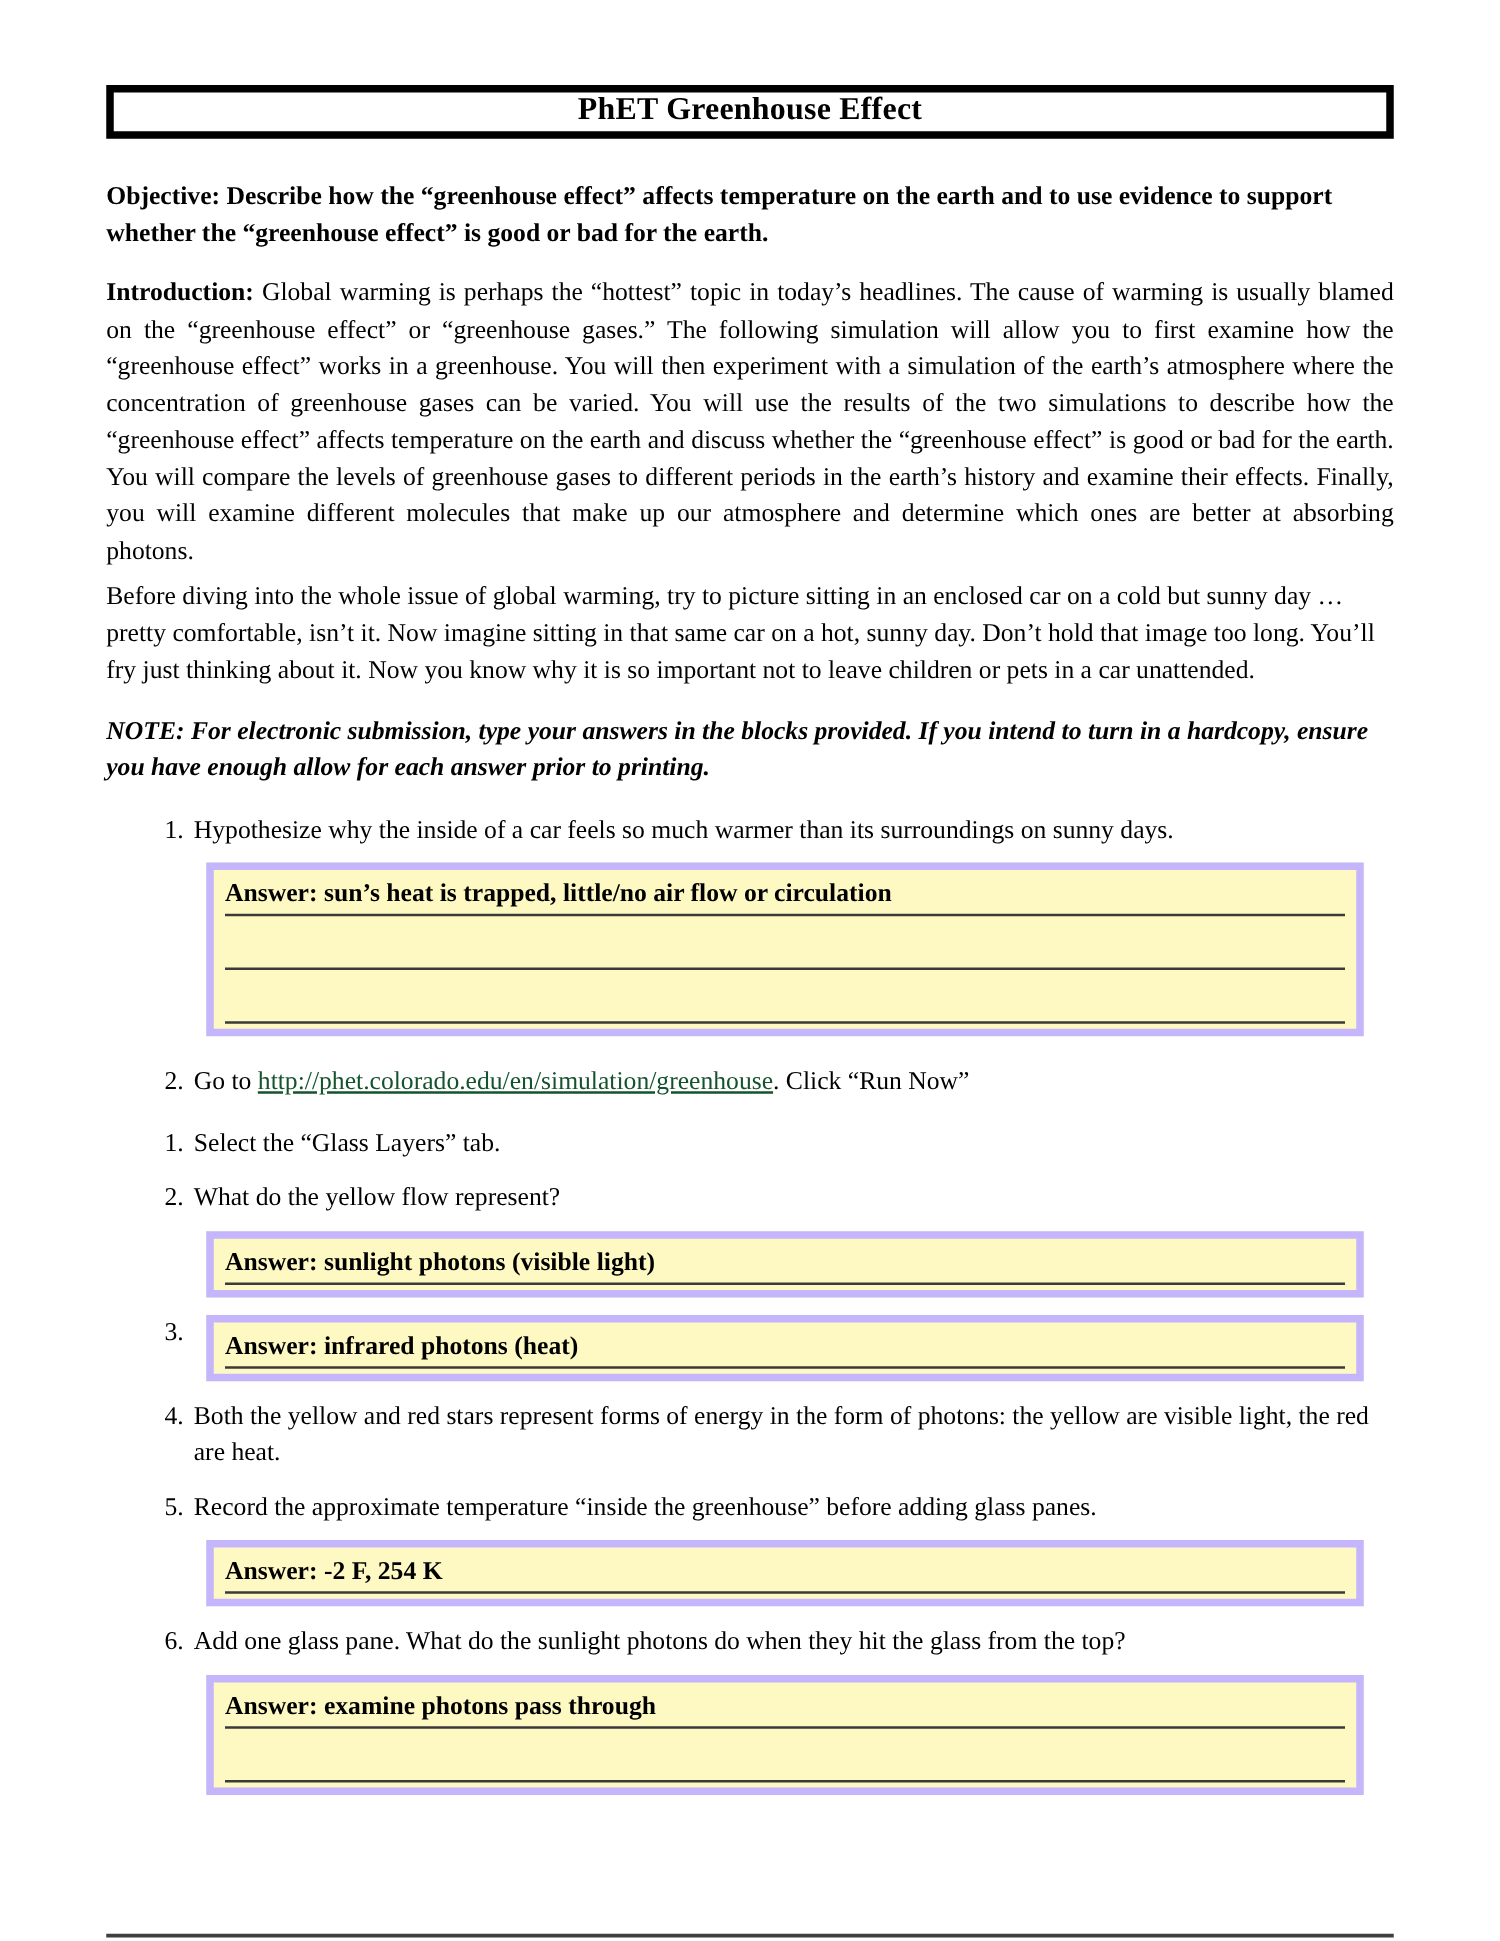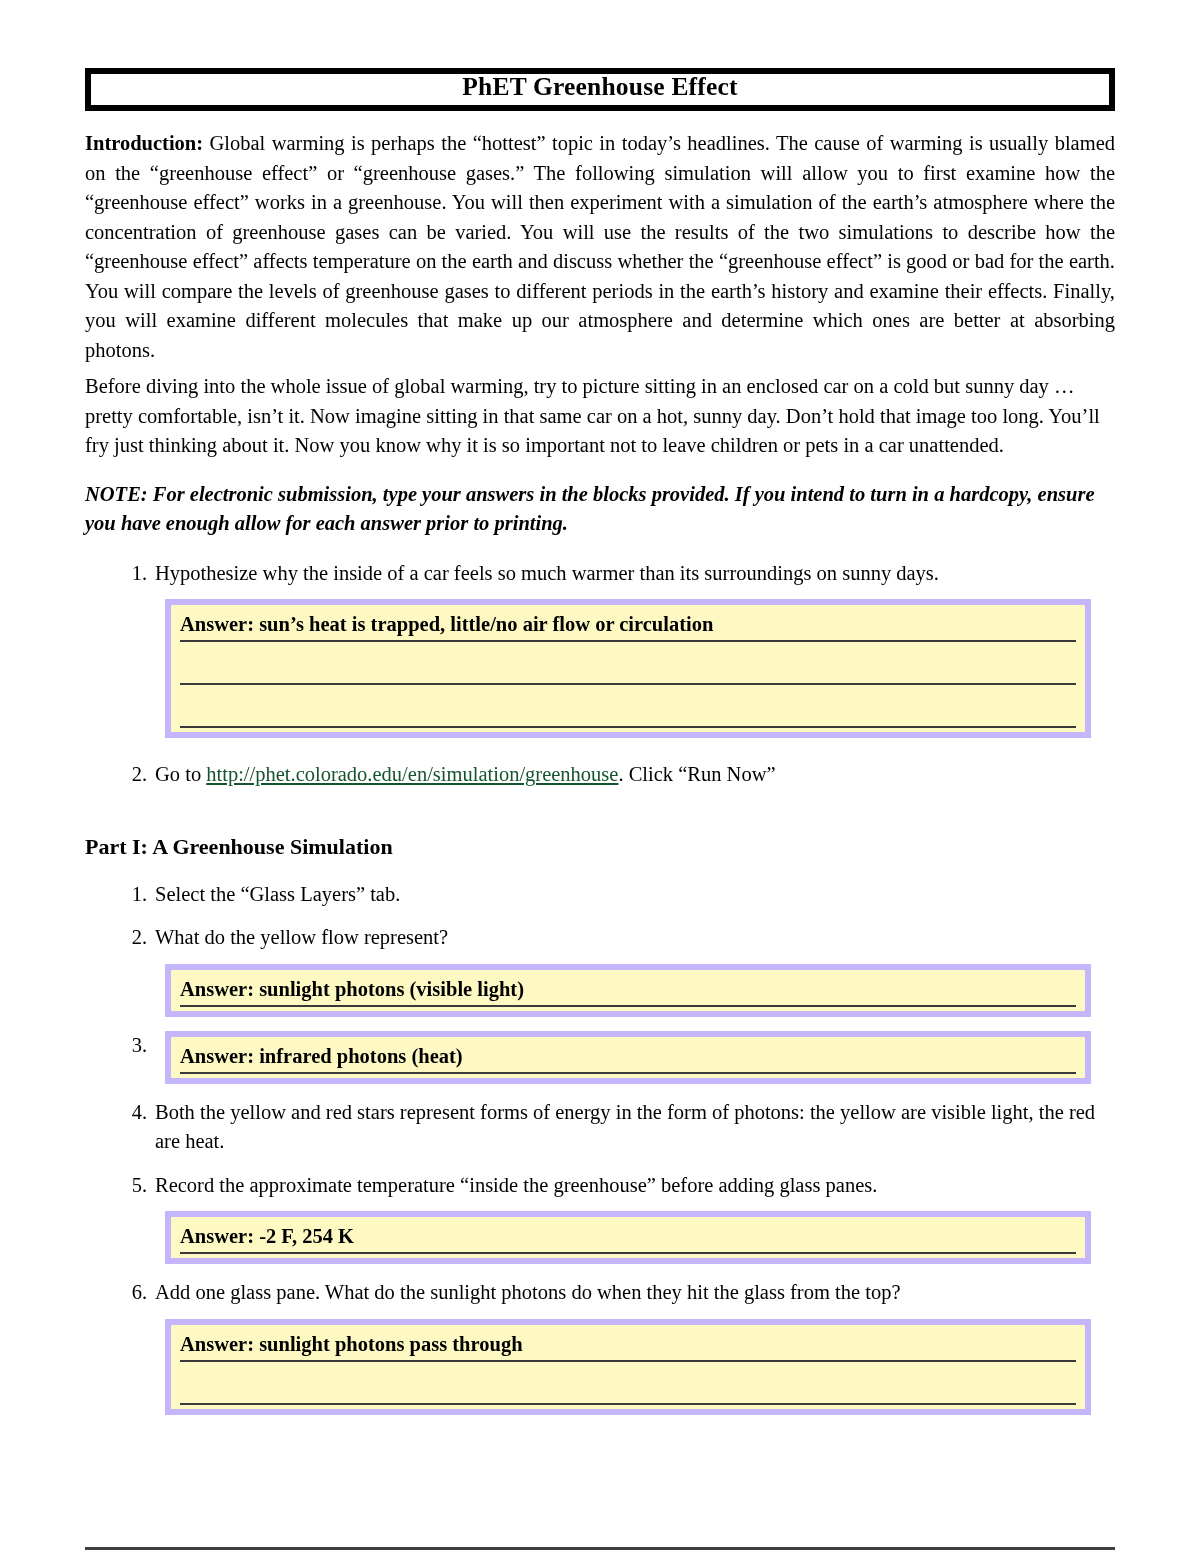"Objective: Describe how the “greenhouse" p.para { html: none -> <p><span>Objective:</span><span> Describe how the “greenhouse effect” affects temperature on the earth and to use evidence to support whether the “greenhouse effect” is good or bad for the earth.</span></p> }
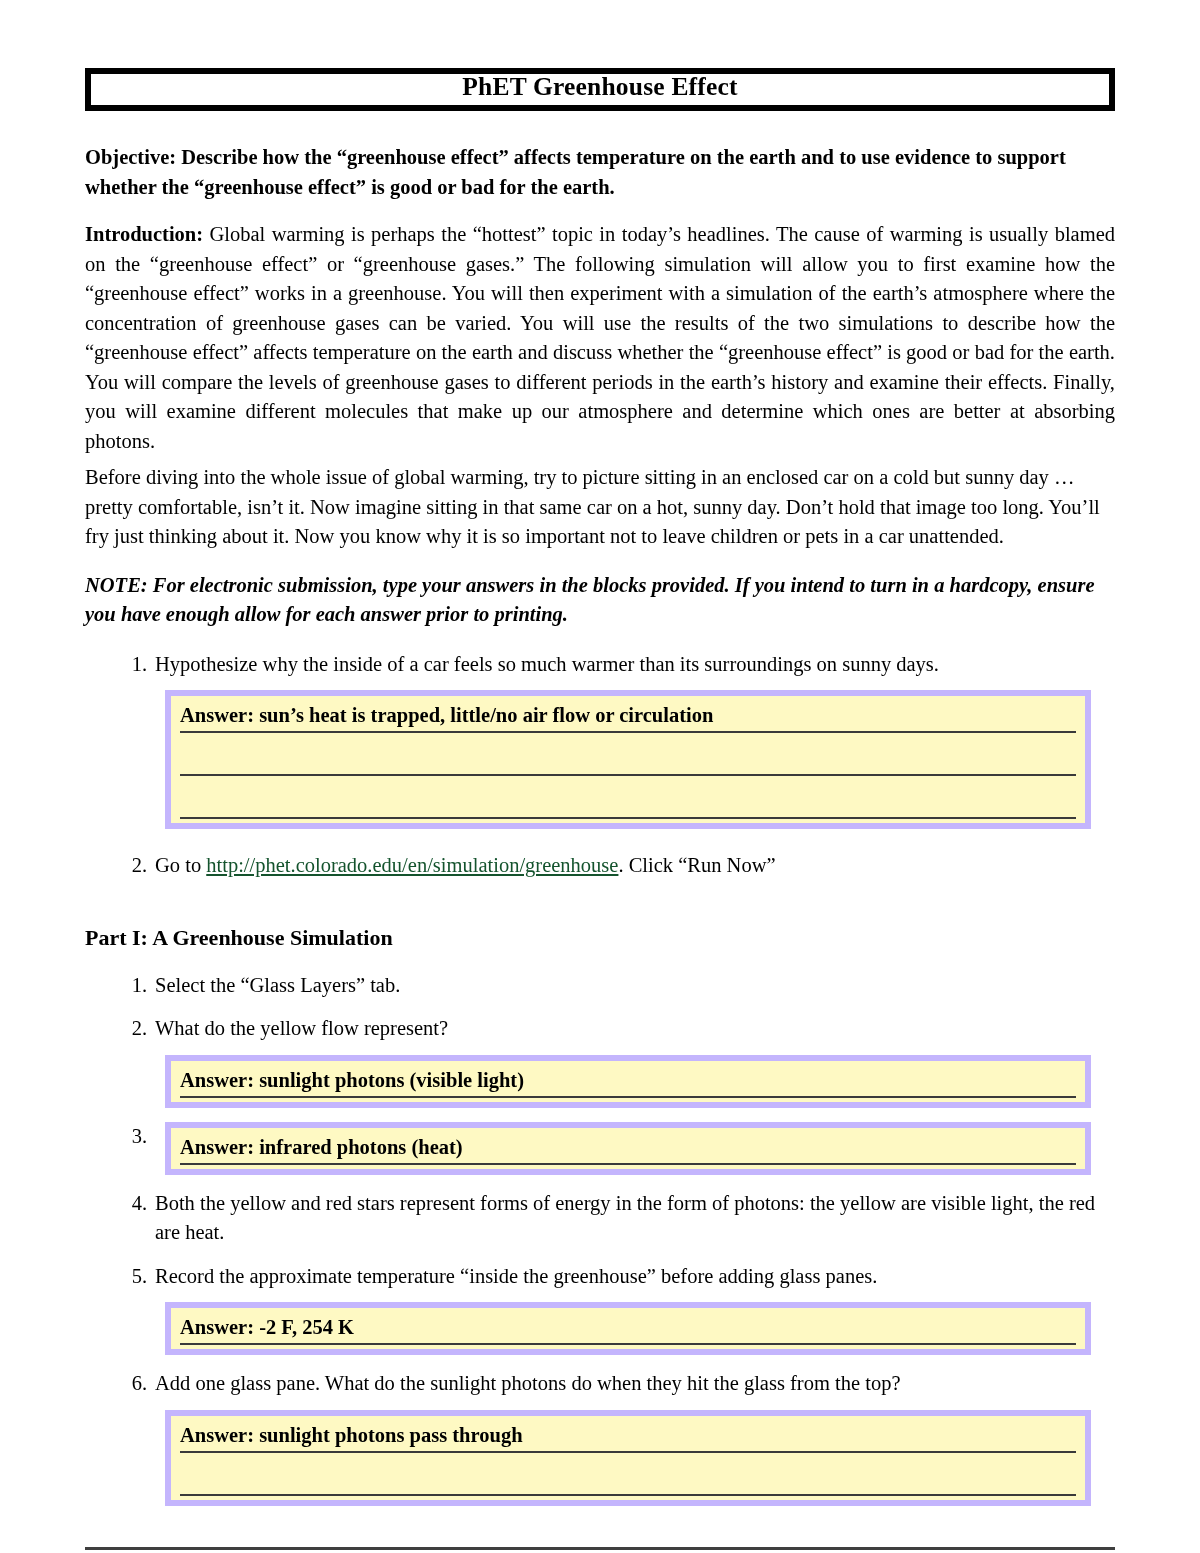"Part I: A Greenhouse Simulation" div.part-heading { html: <div>Part I: A Greenhouse Simulation</div> -> none }
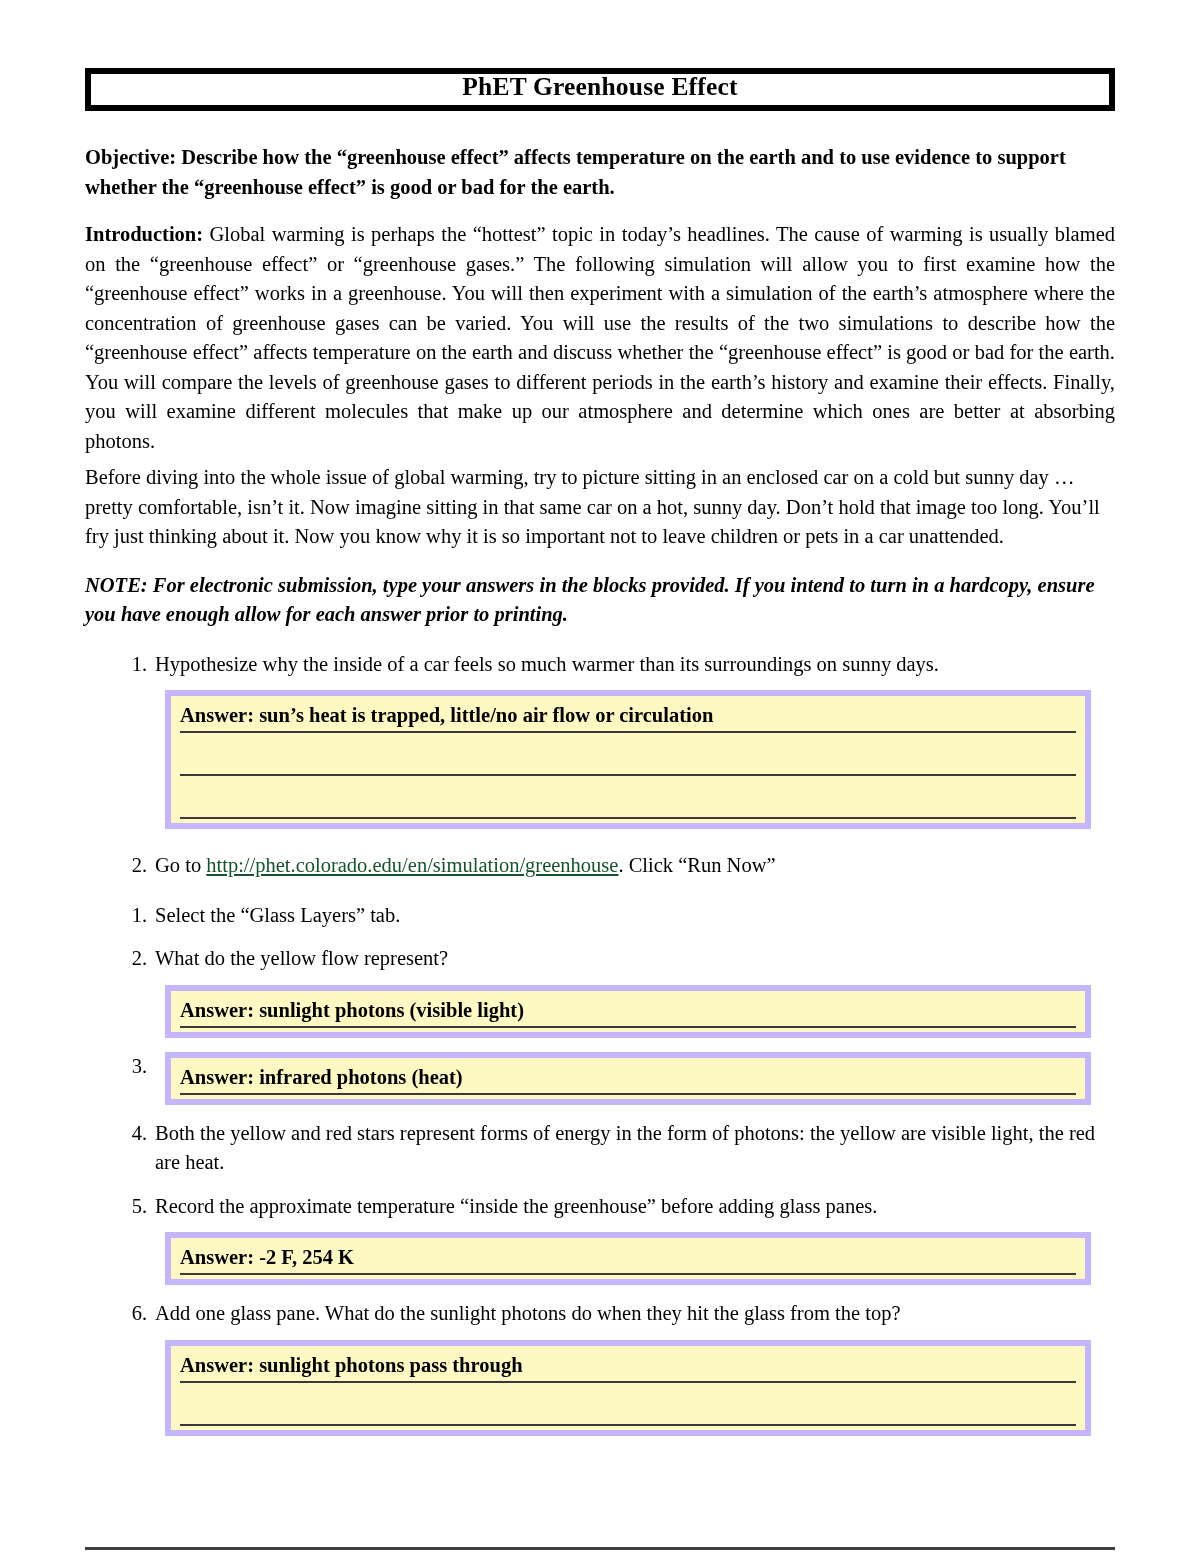"sunlight photons pass through" span { text: sunlight -> examine }
